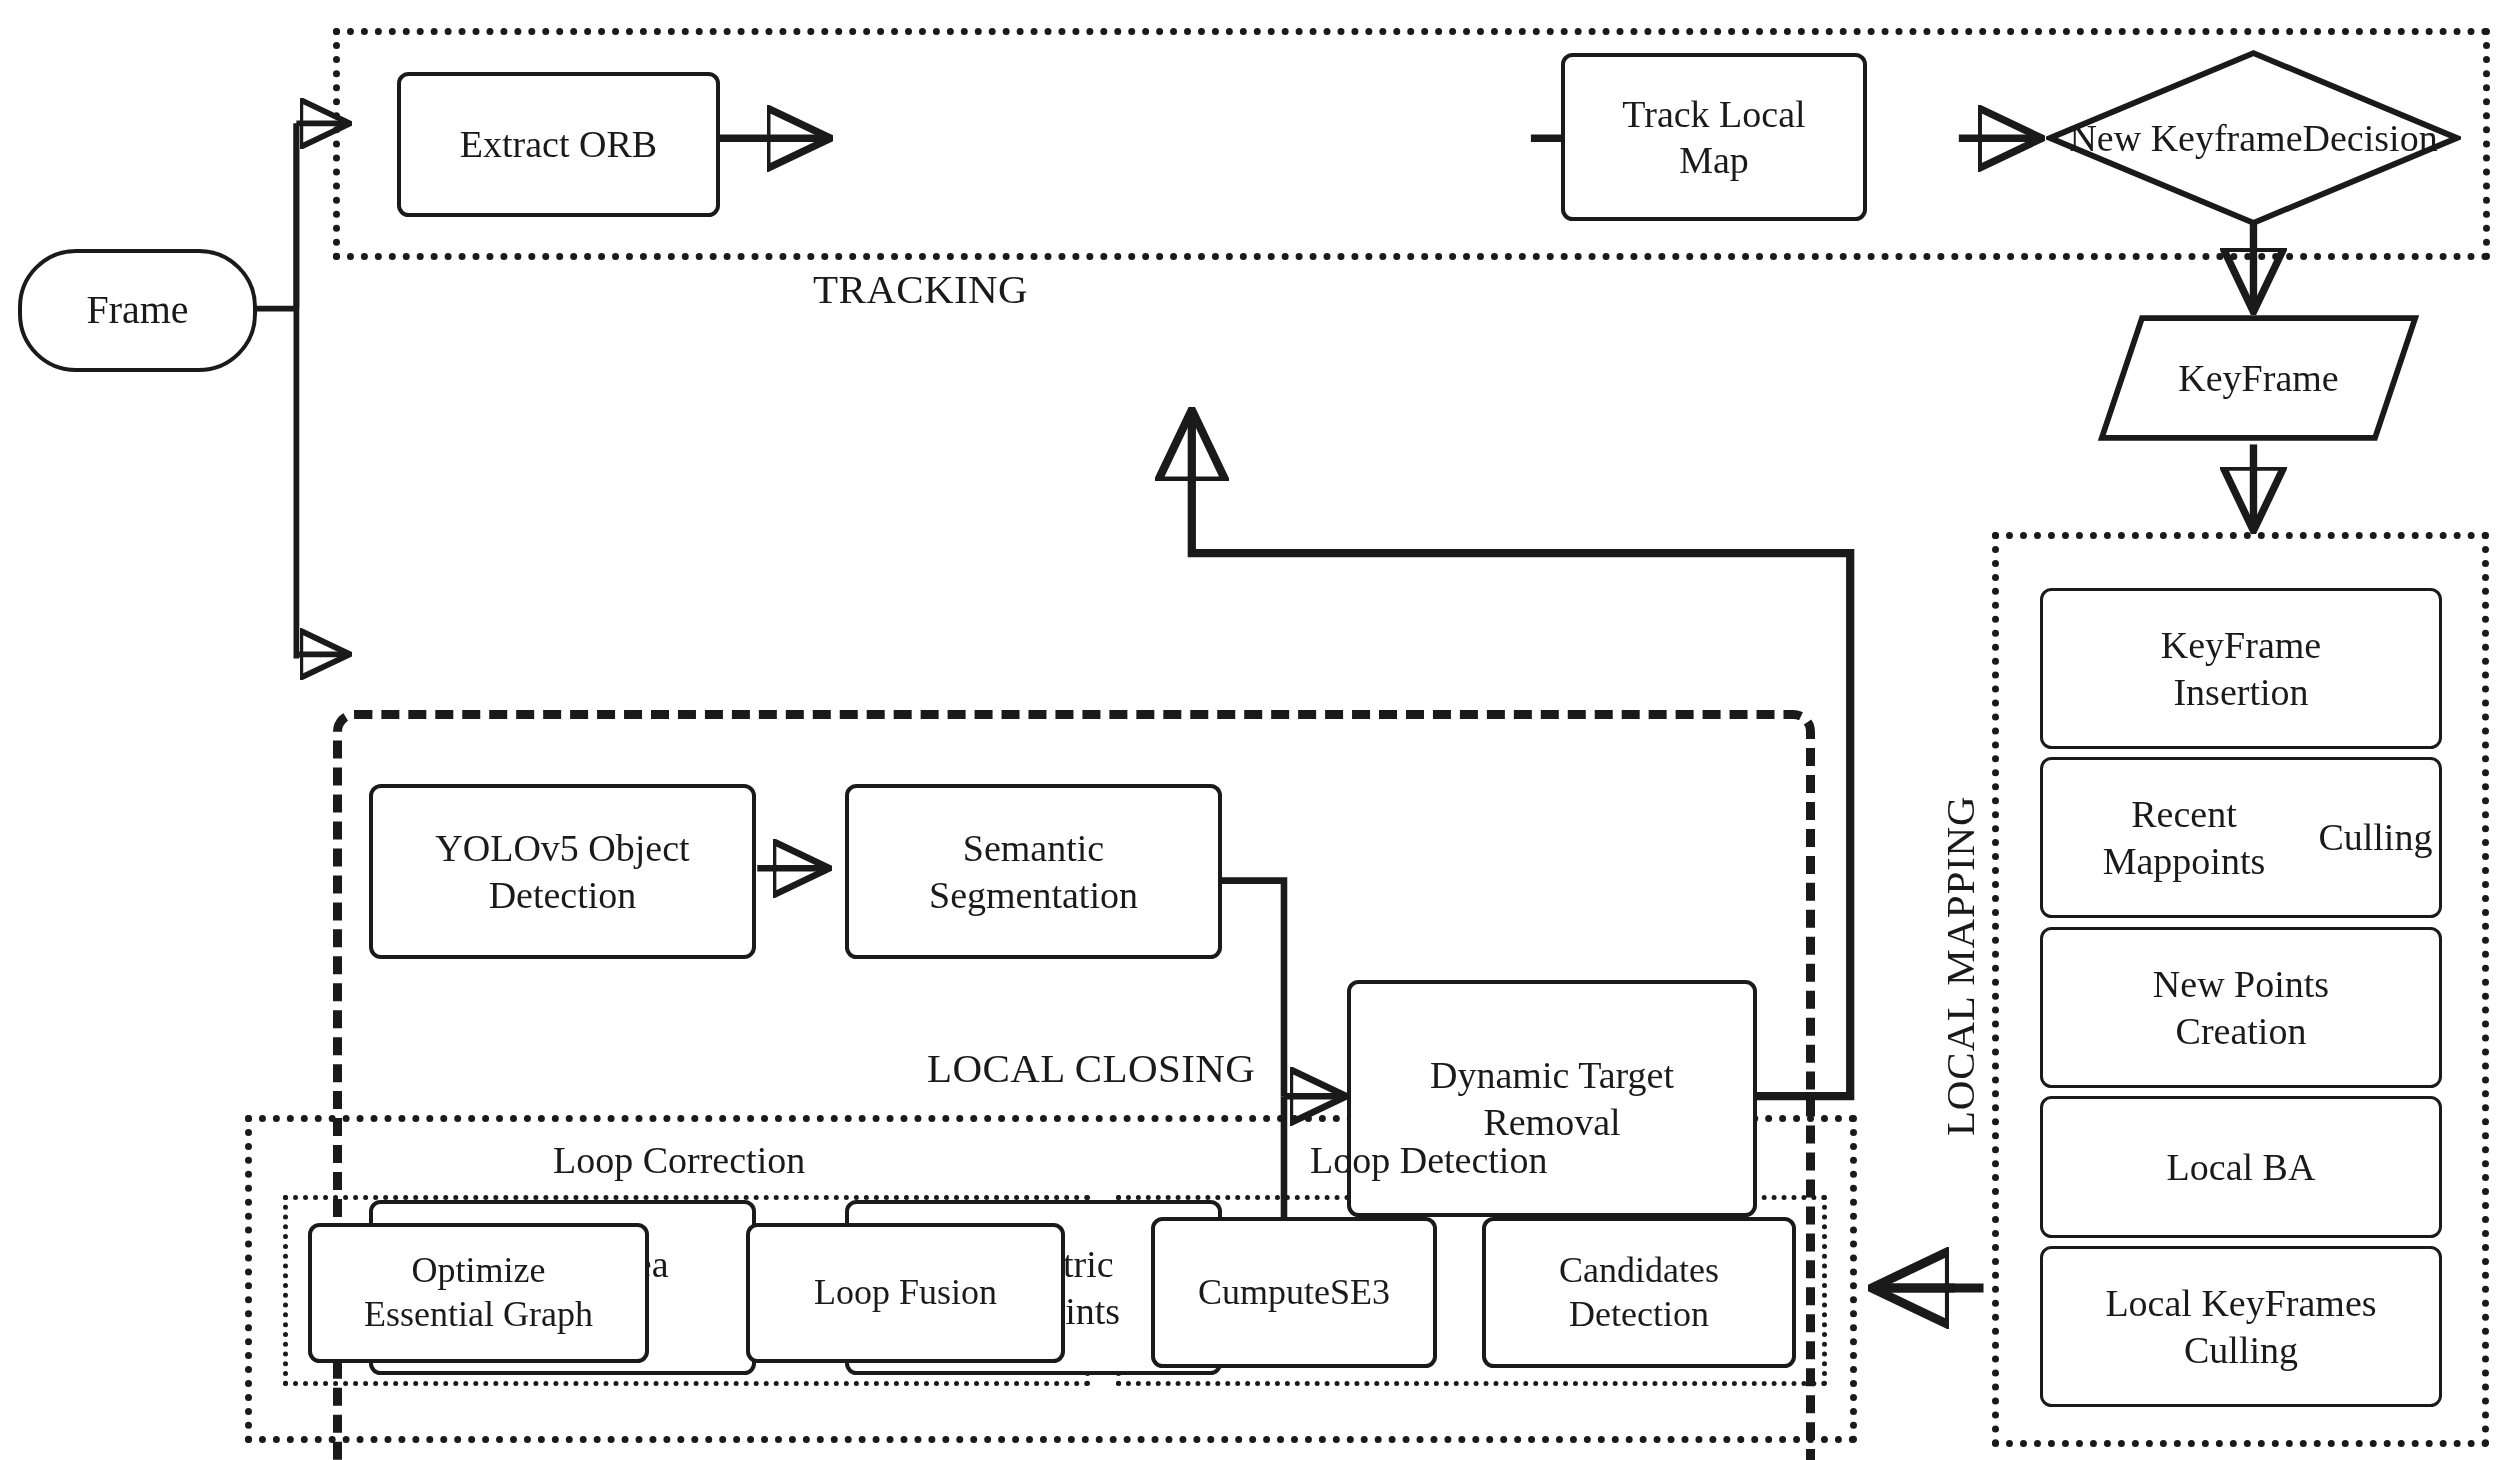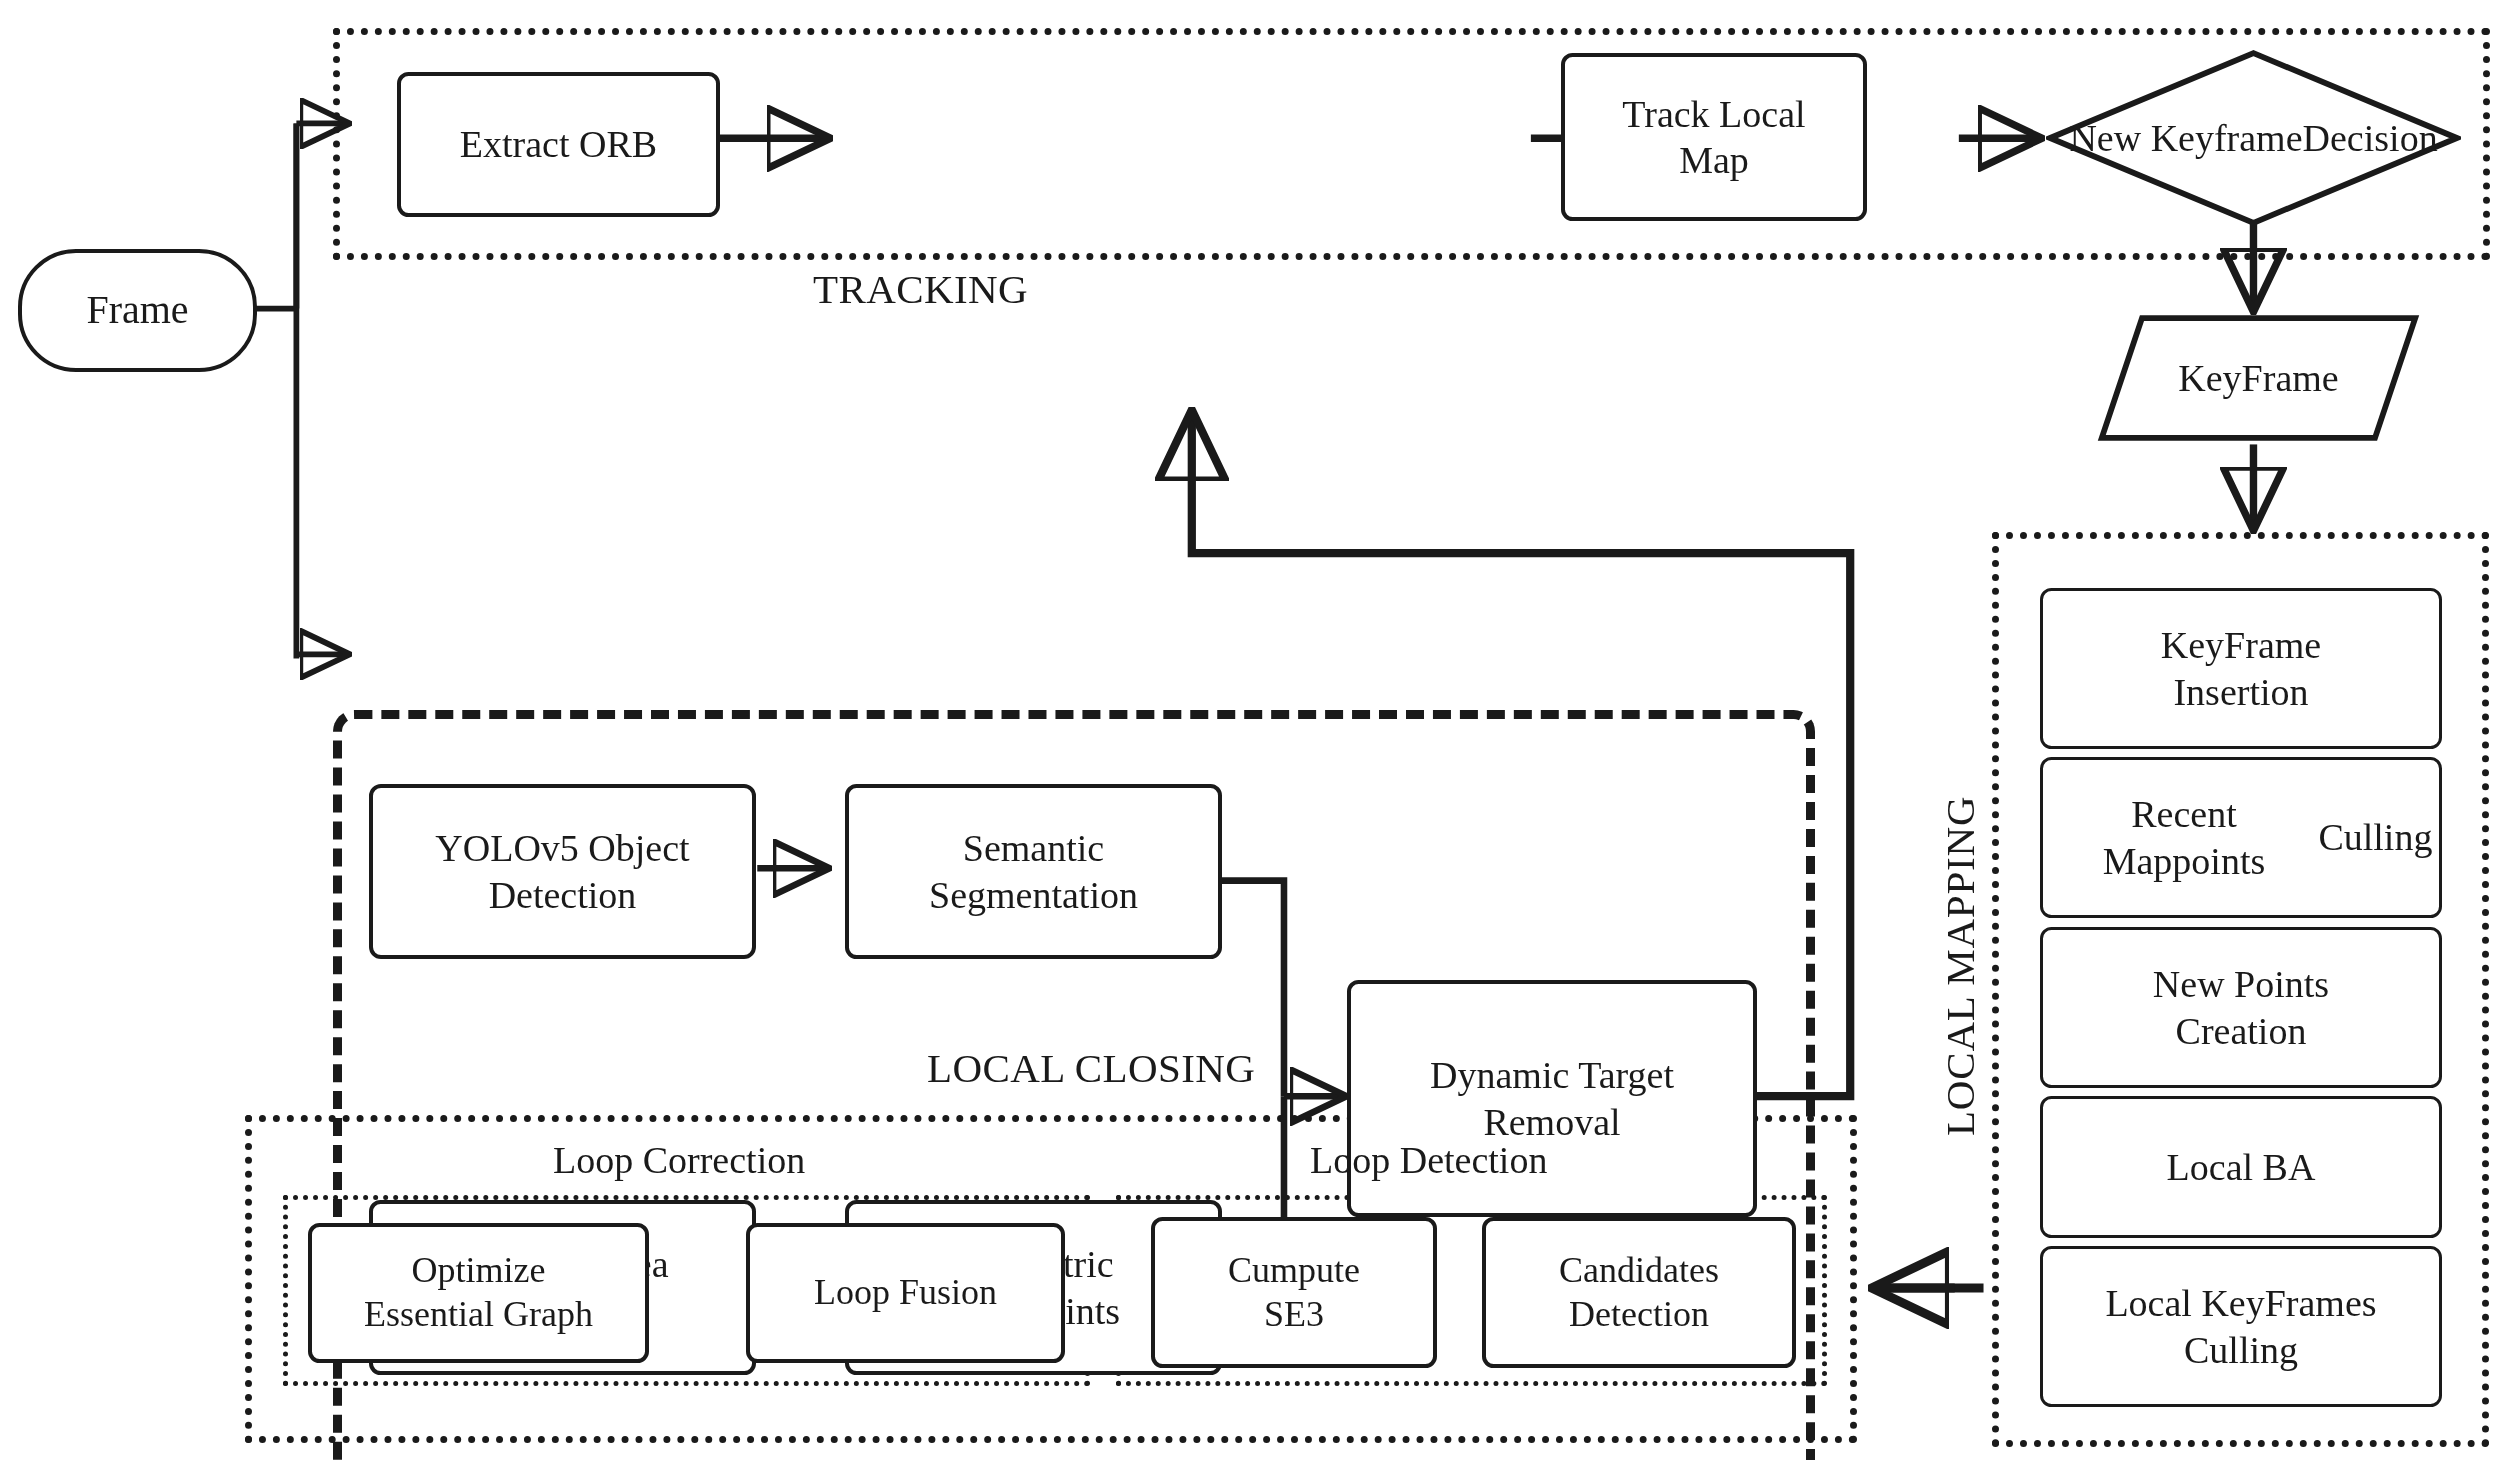"Cumpute" div.node { flex-direction: column -> row }
